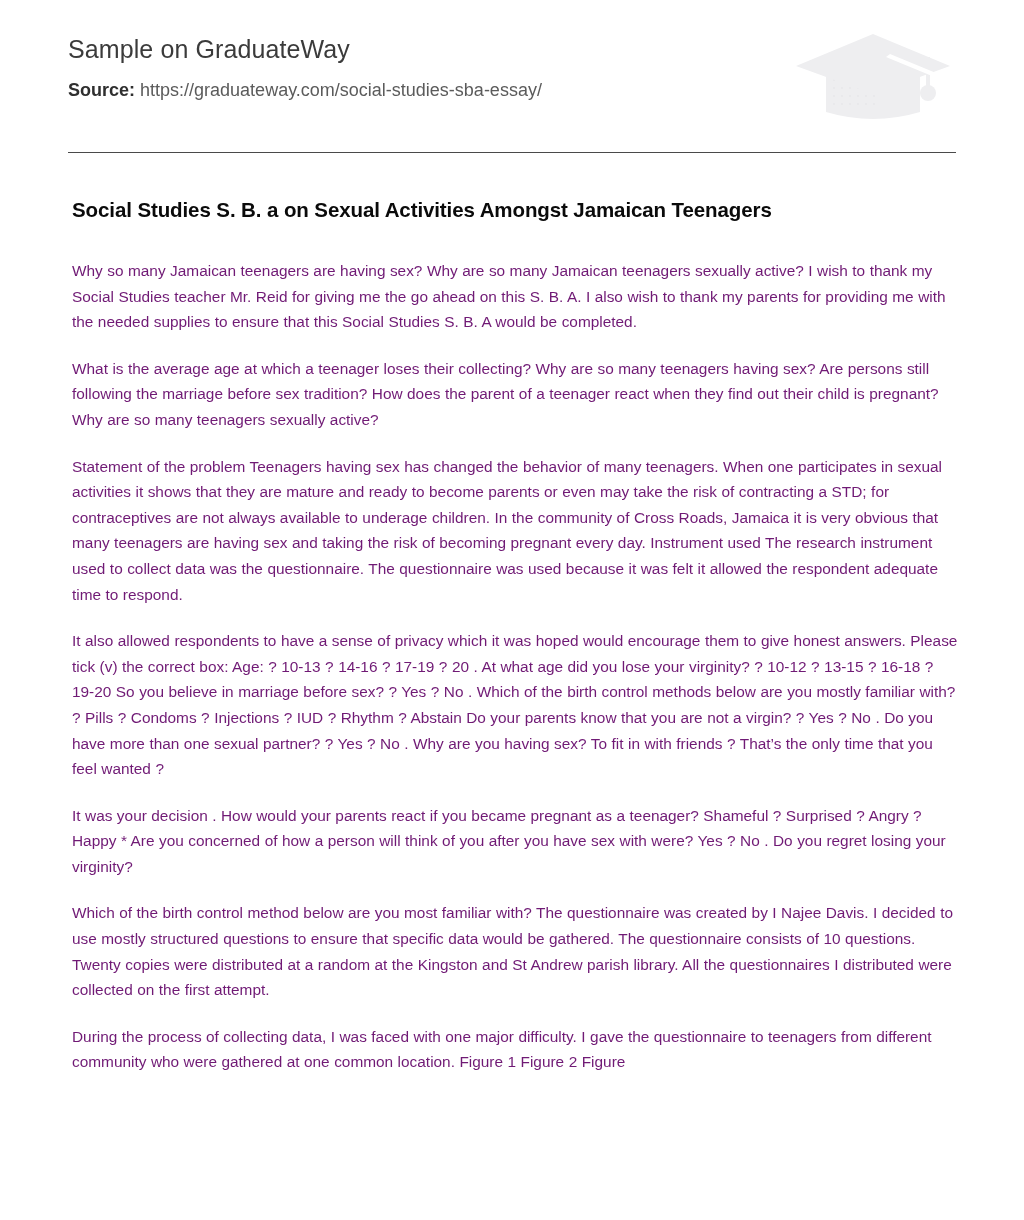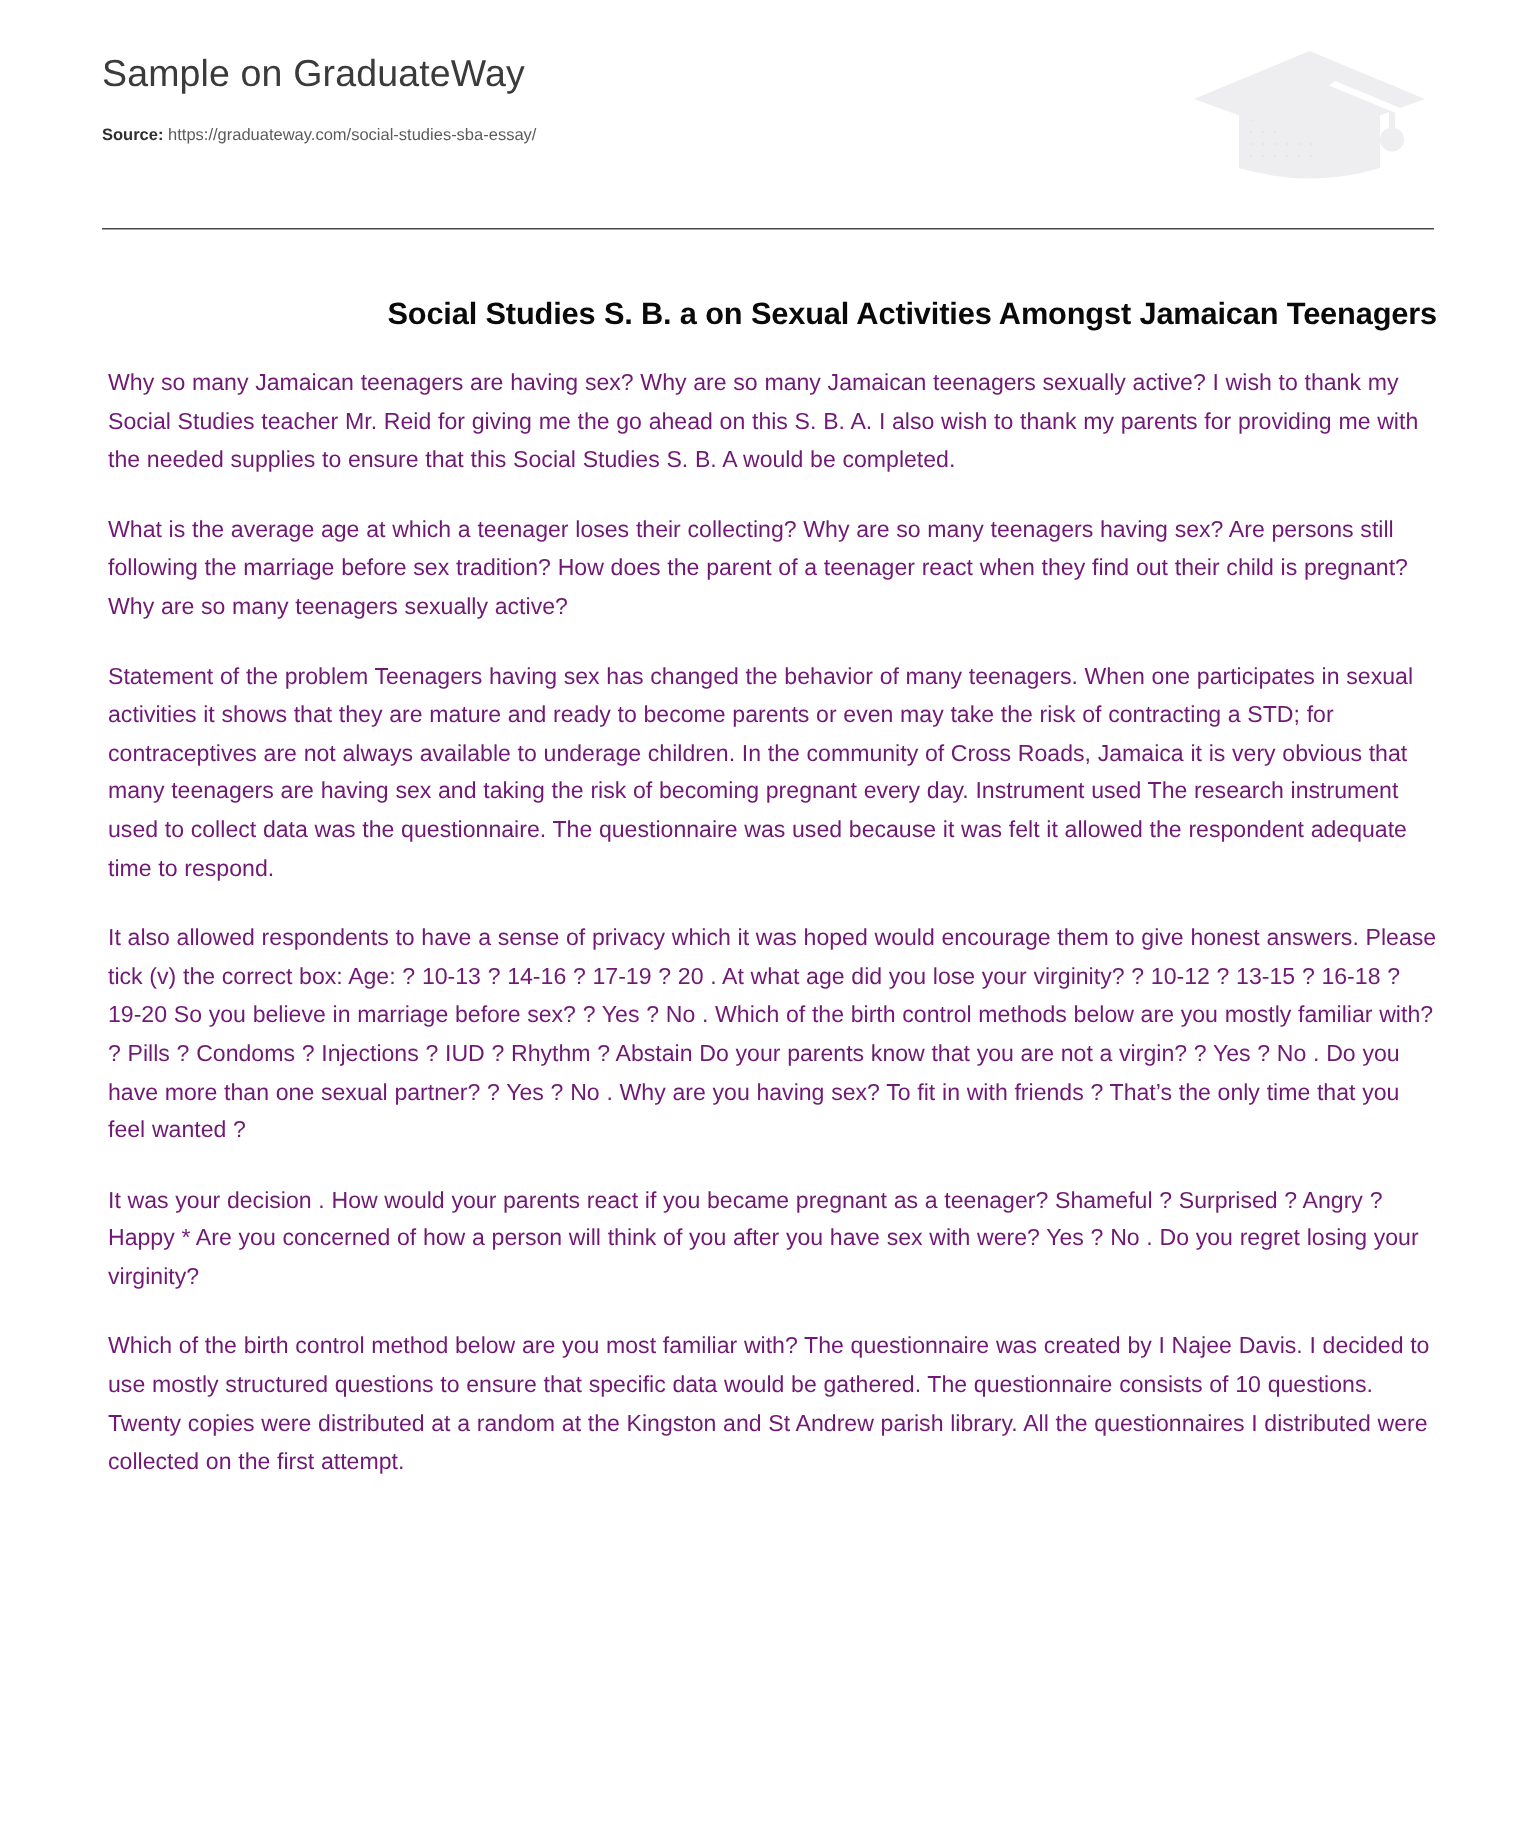"Source:" .source-line { font-size: 11px -> 18px }
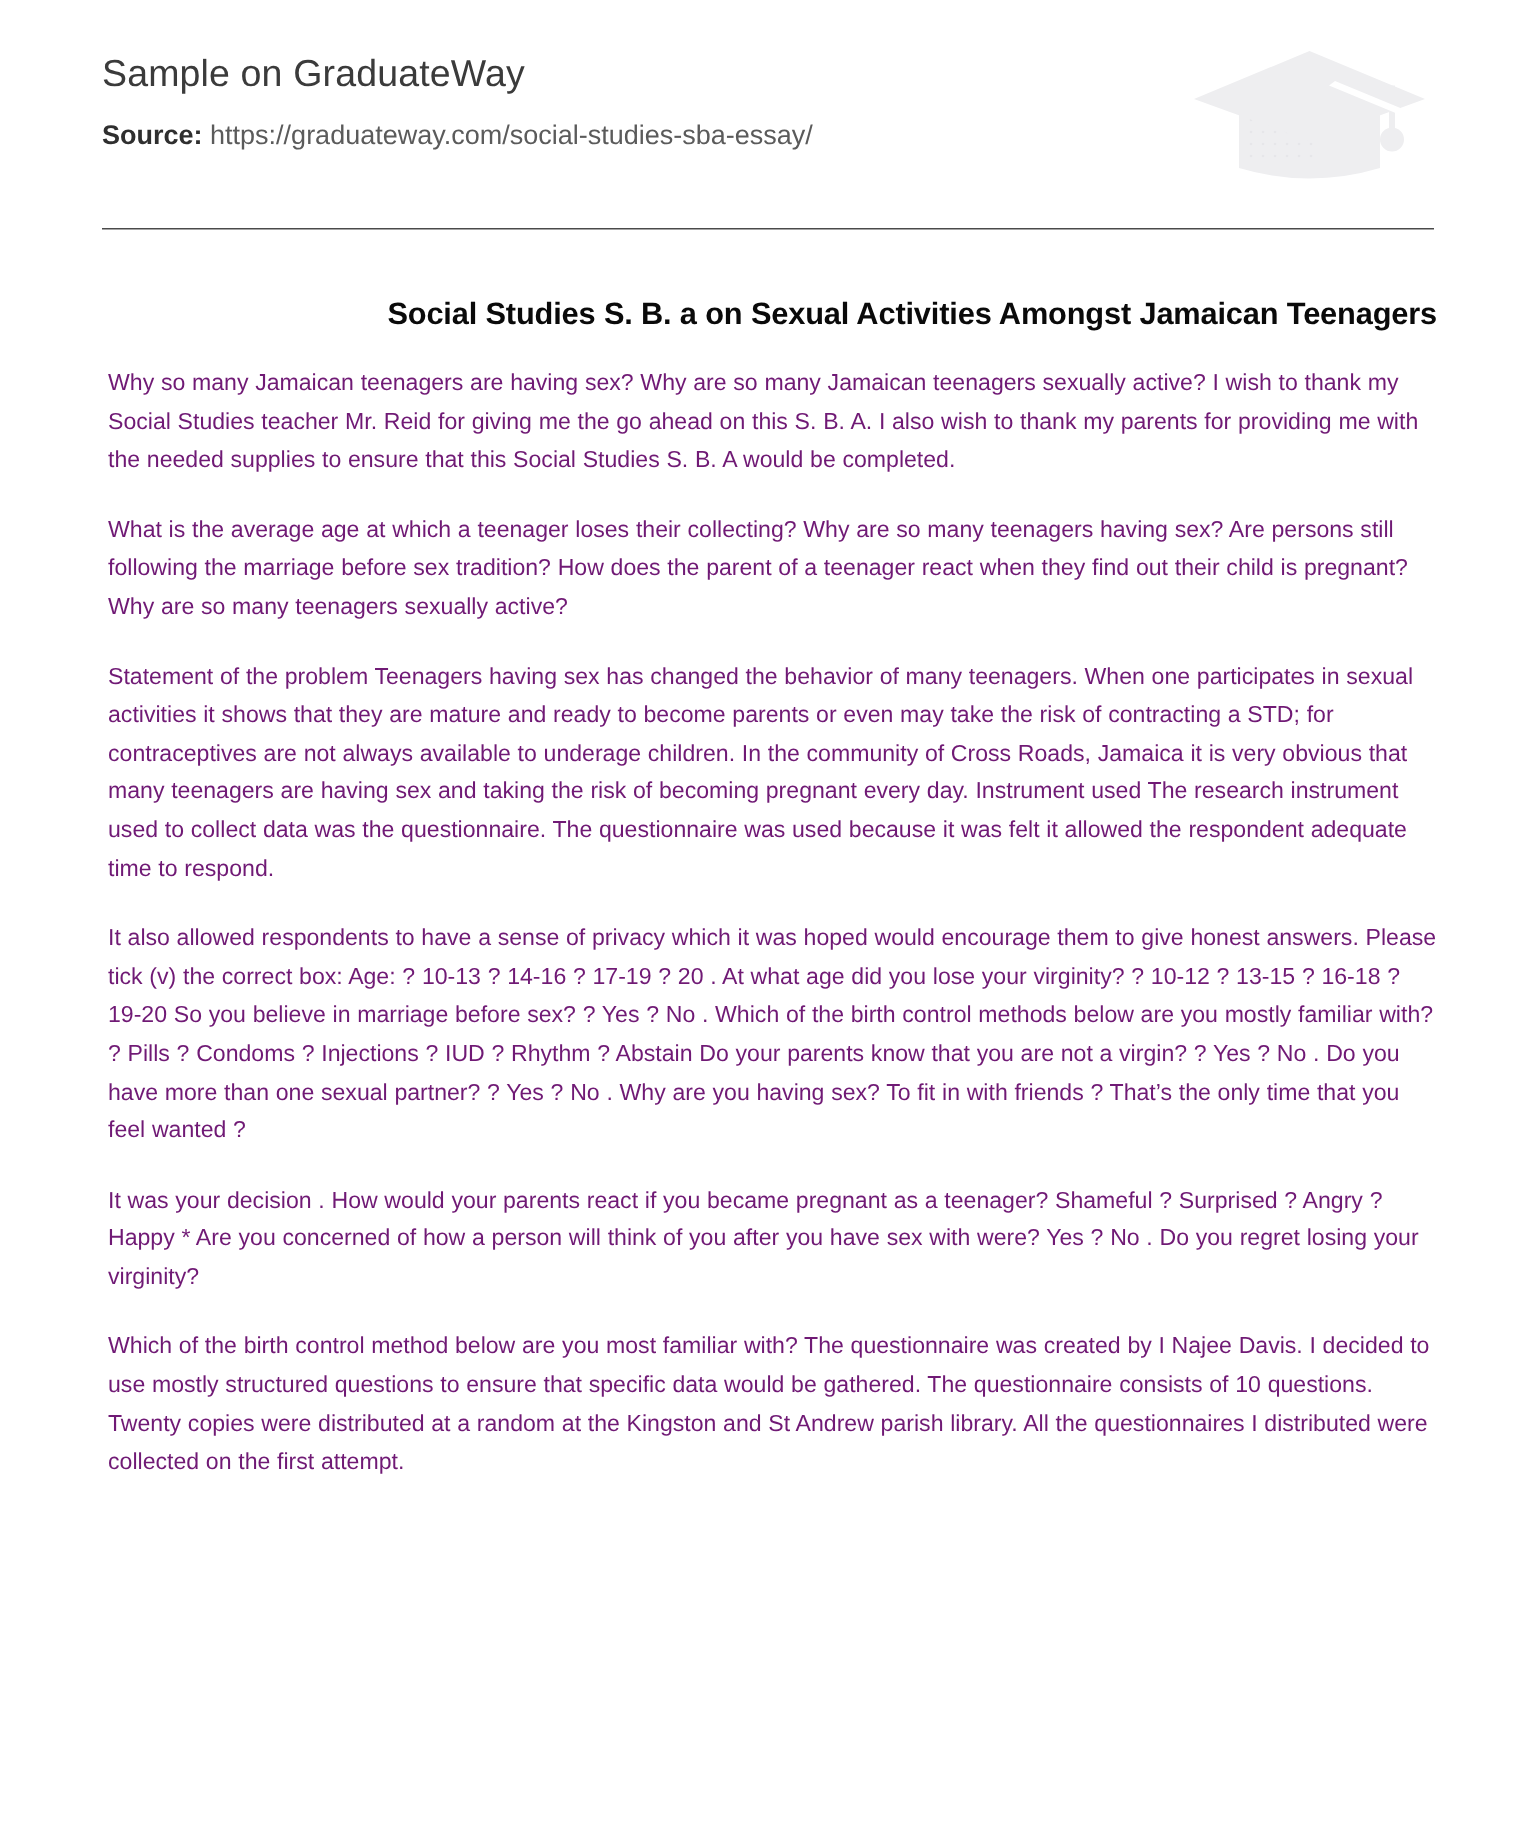"Social Studies S. B. a" .doc-title { margin: 0 0 19px 0 -> 0 0 34px 0; text-align: right -> left }
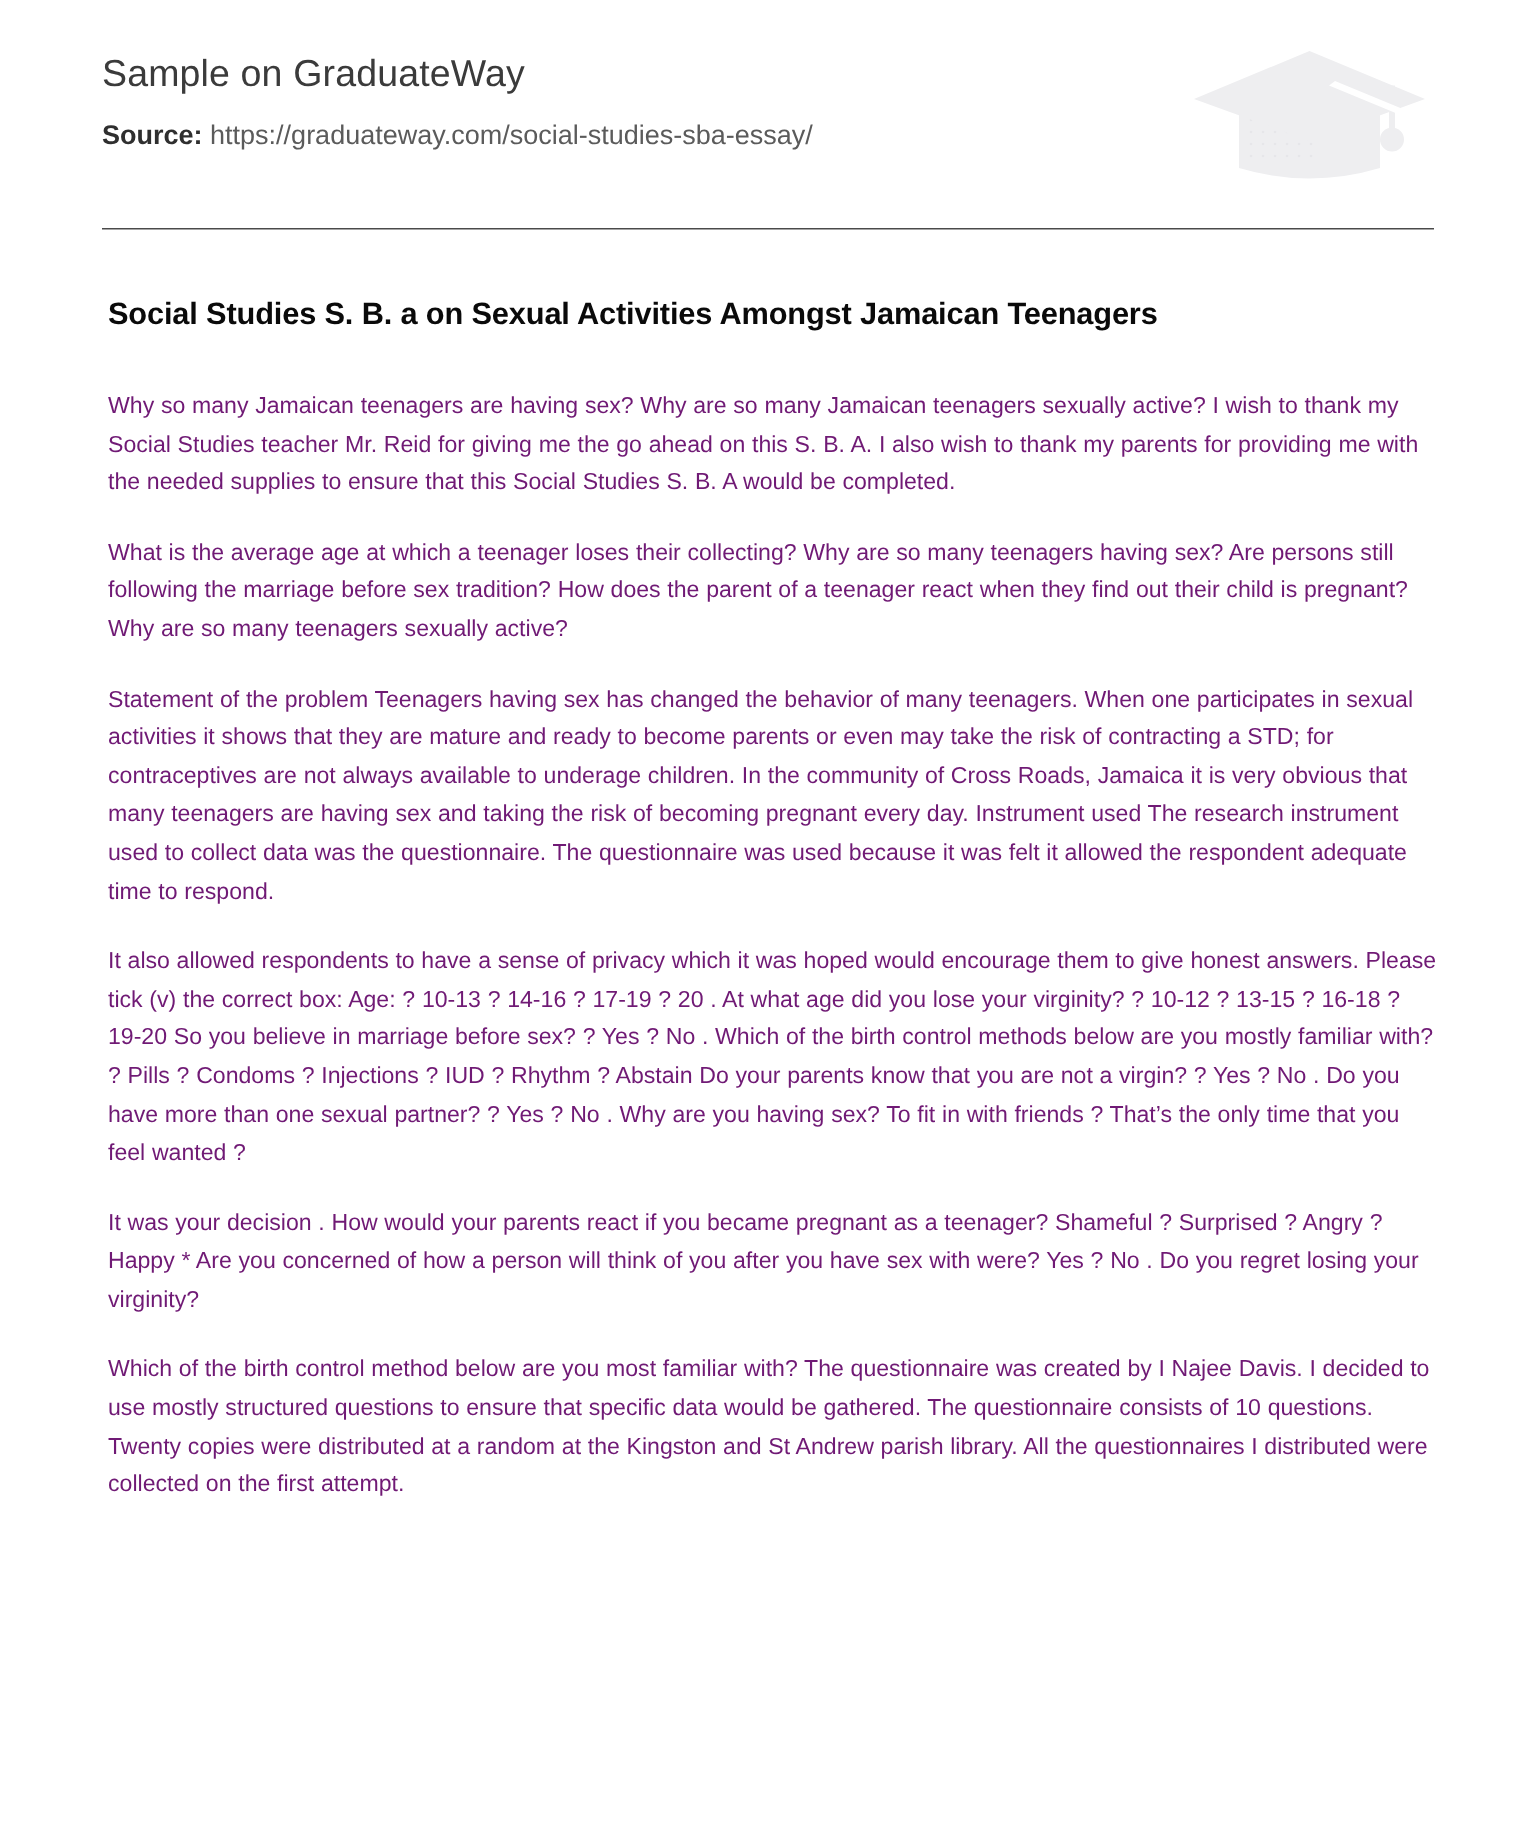"During the process of collecting" p.para { html: none -> <p>During the process of collecting data, I was faced with one major difficulty. I gave the questionnaire to teenagers from different community who were gathered at one common location. Figure 1 Figure 2 Figure</p> }
